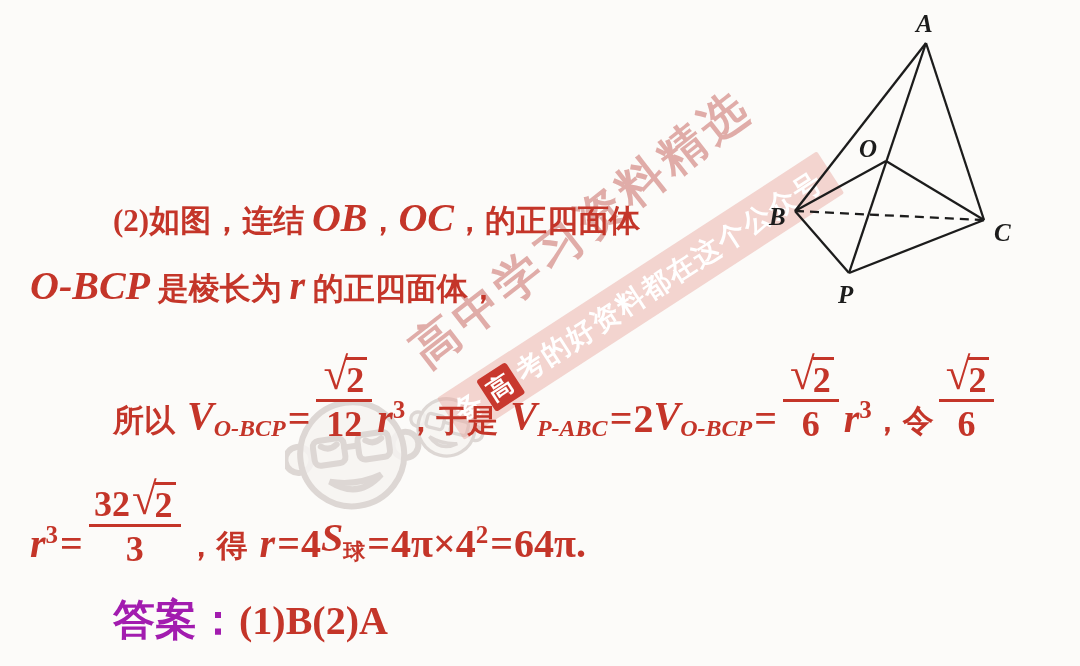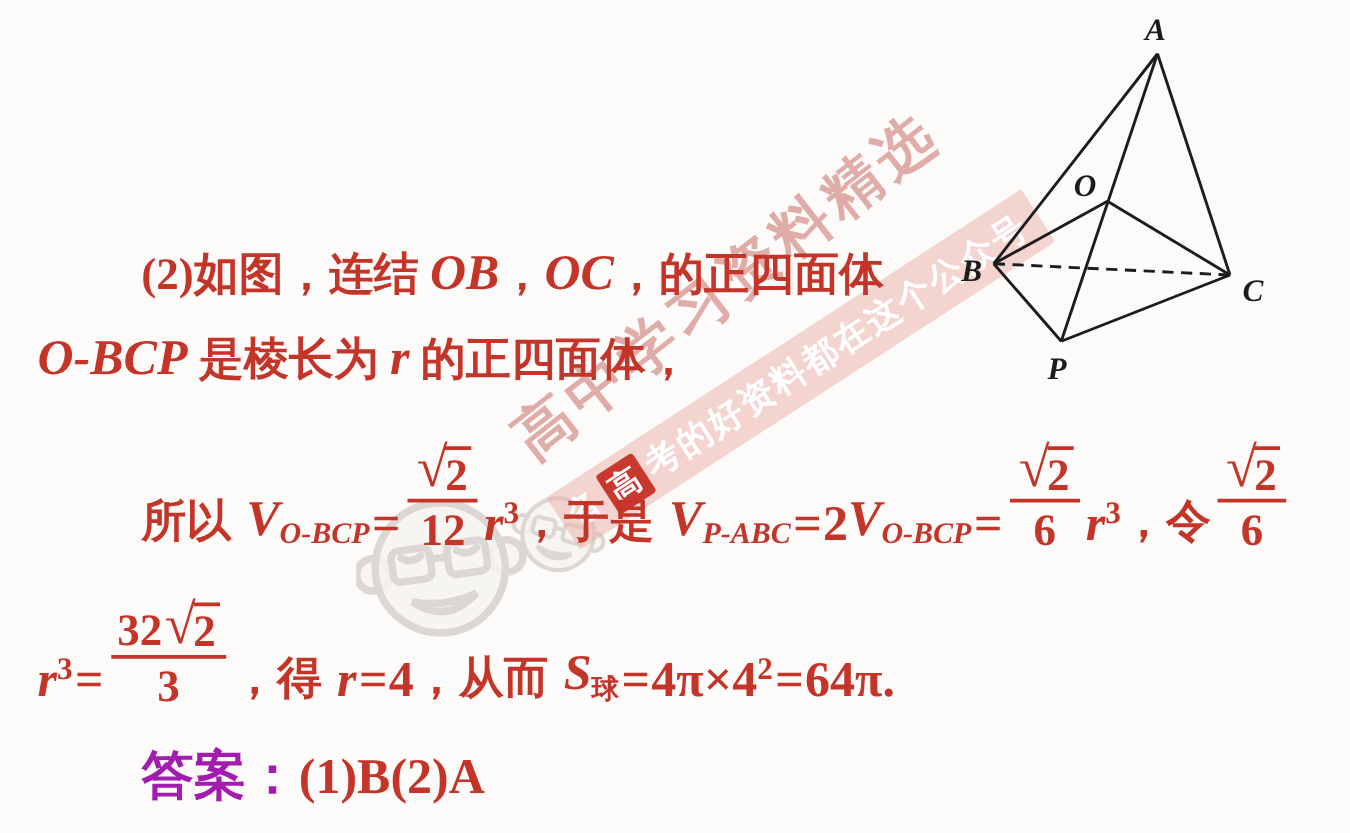"(2)如图，连结" .cn { font-size: 36px -> 31px }
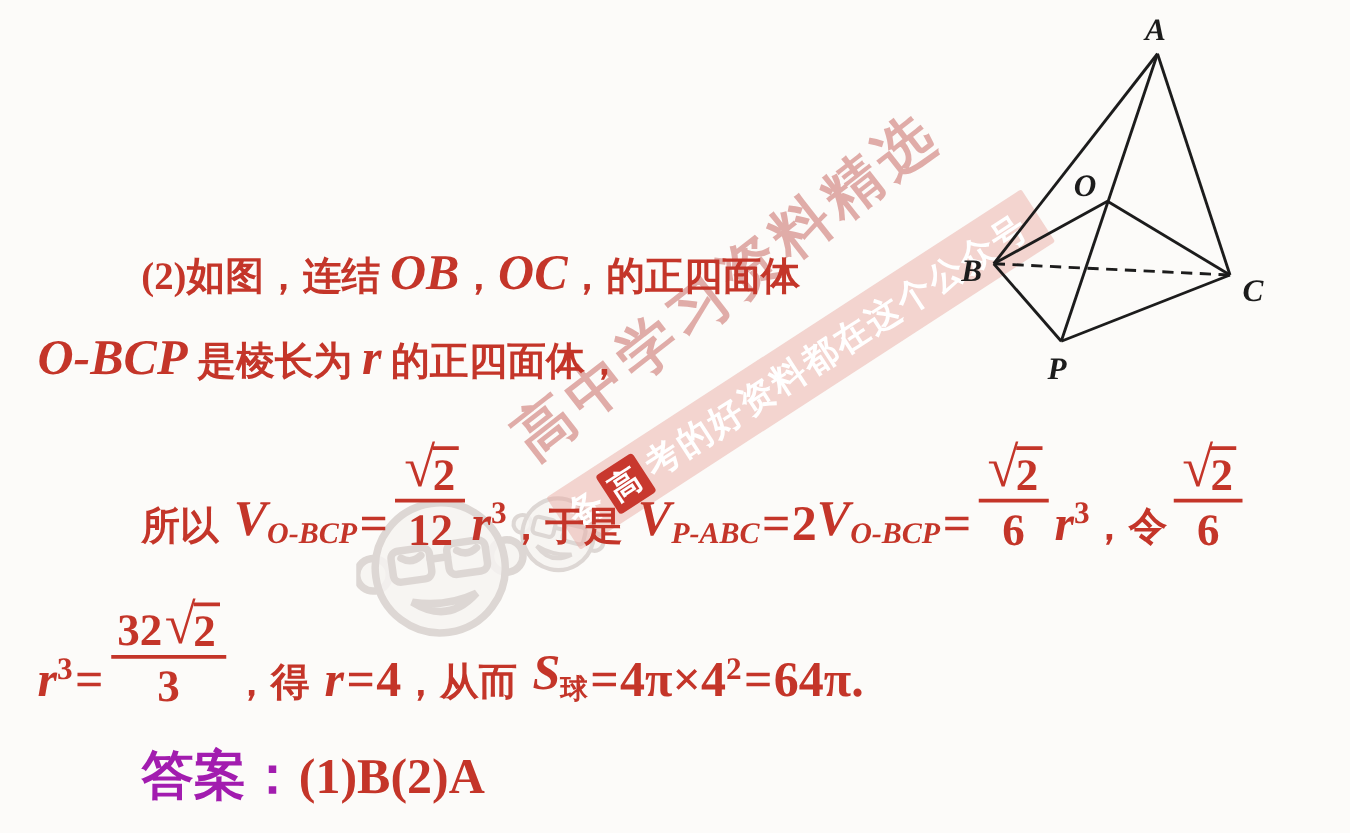"，从而" span.cn { html: <span>，从而</span> -> none }
